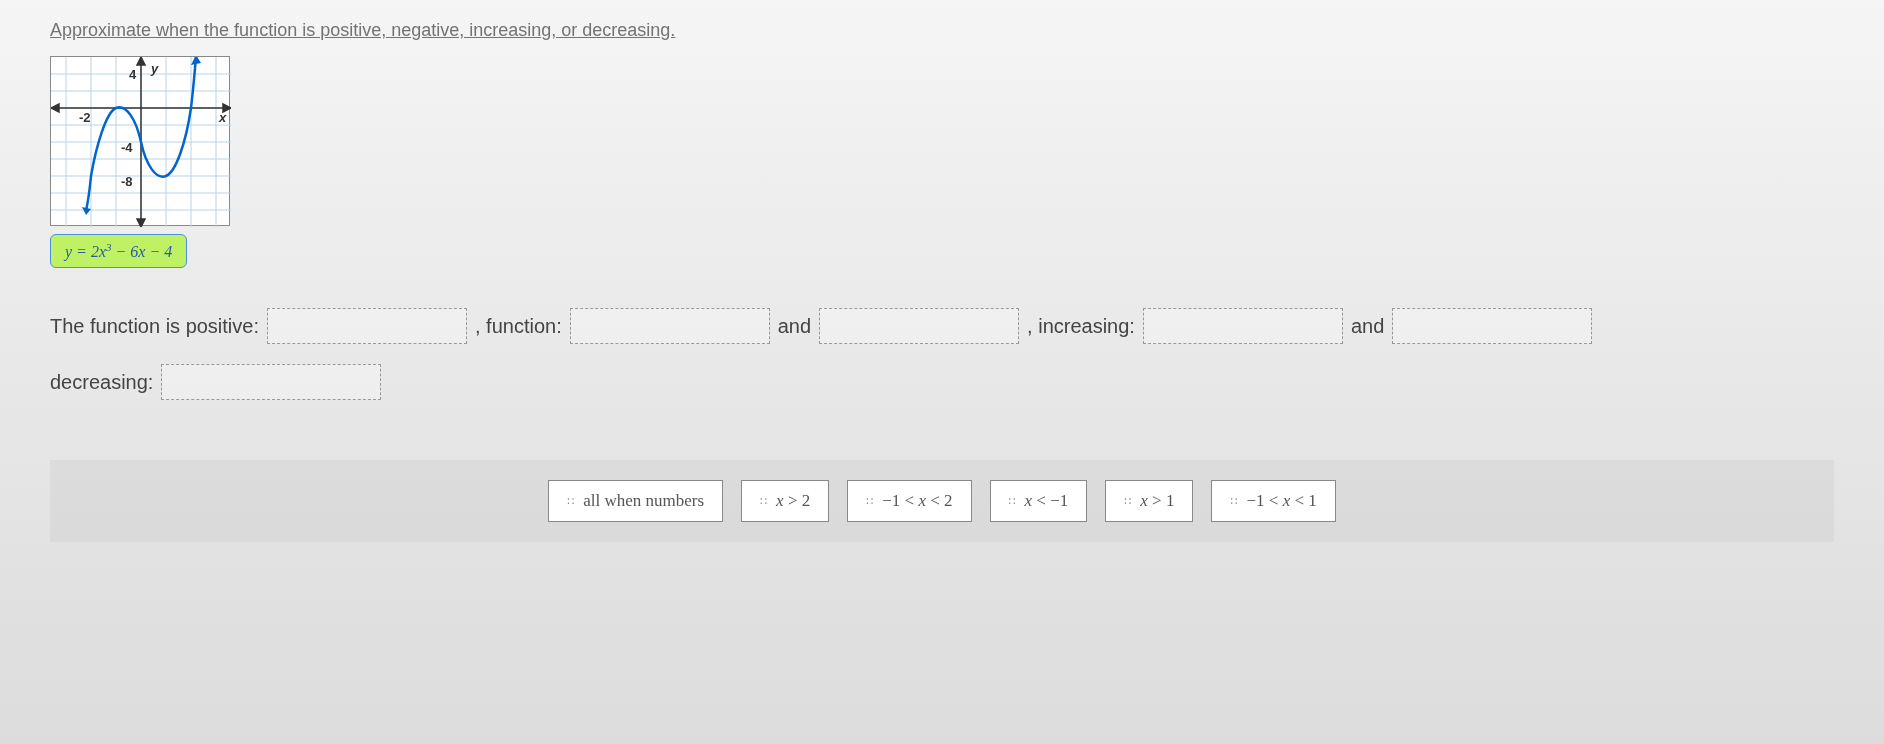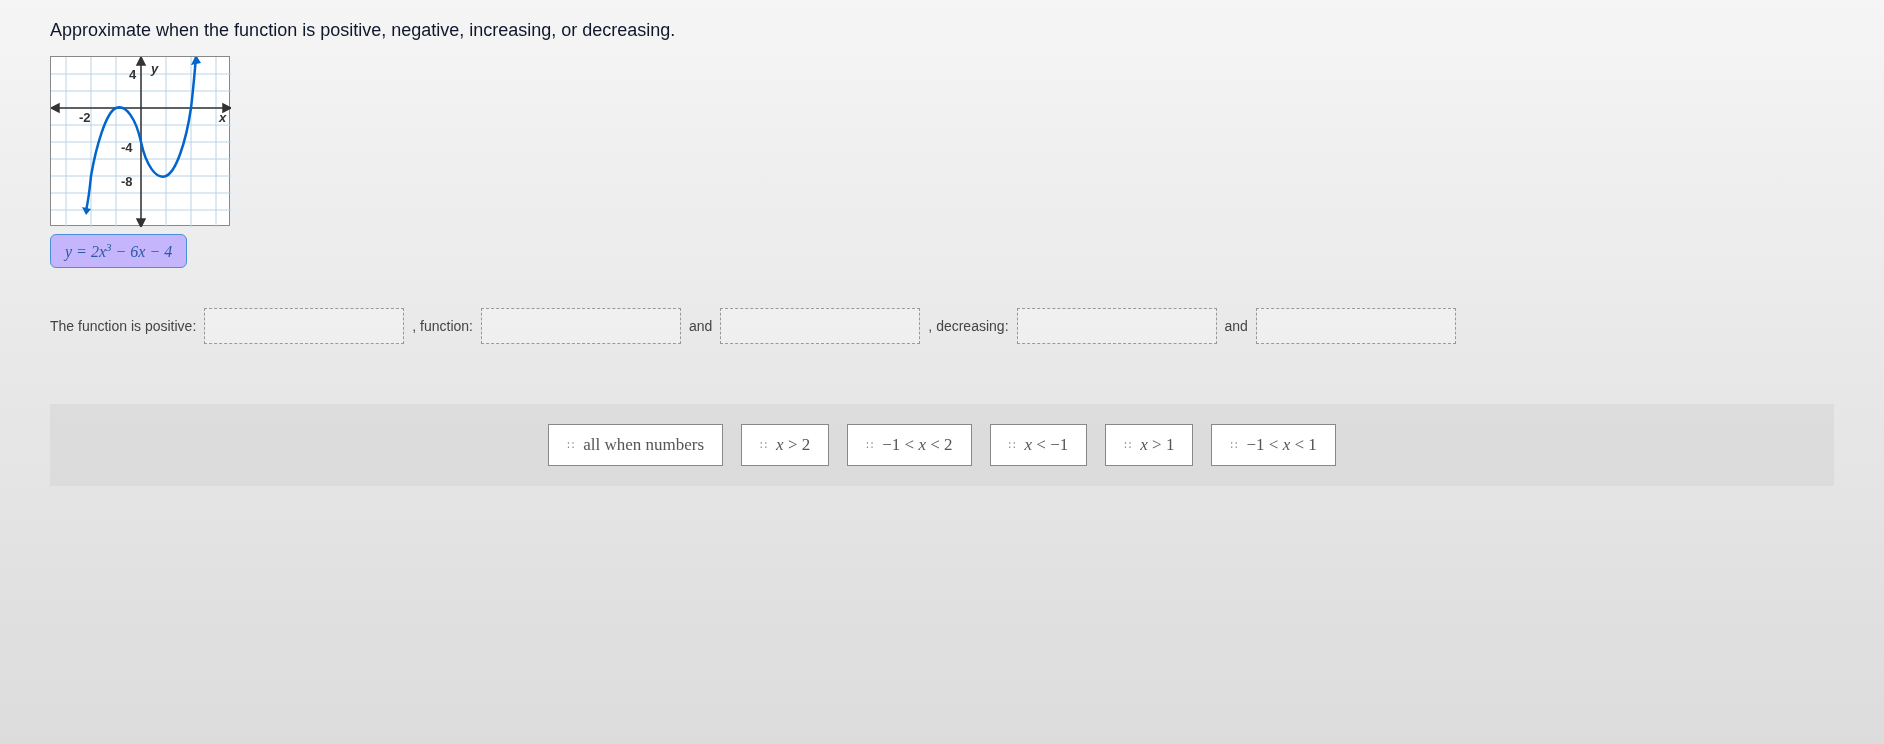"Approximate when the function is" .question-text { color: #0f172a -> #737373; text-decoration: none -> underline }
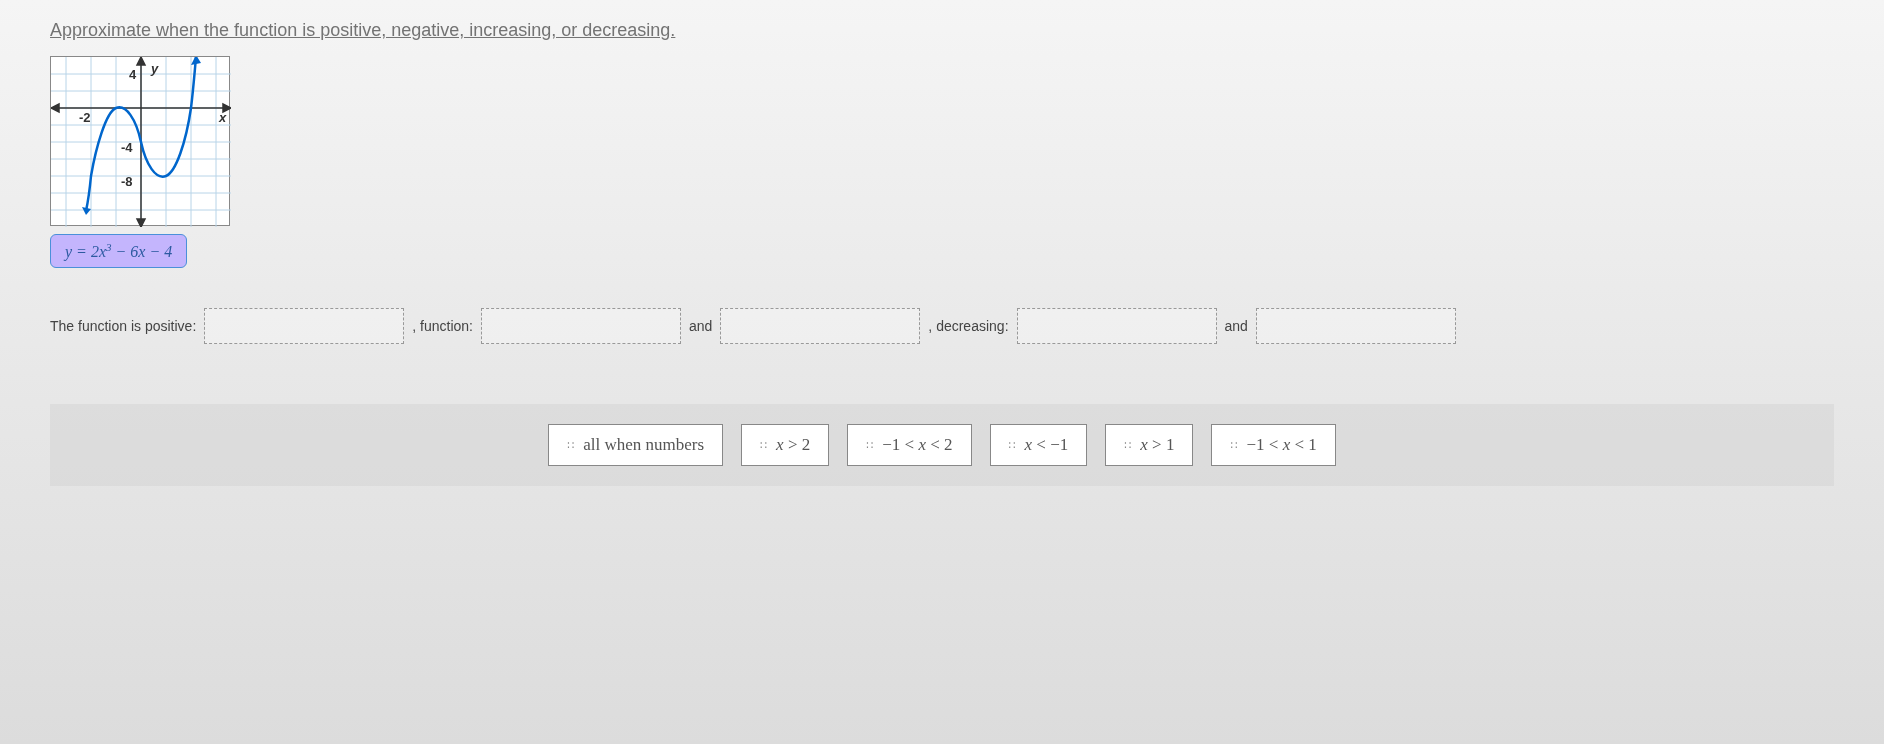"y = 2x3 − 6x" .equation-box { background: #c4b5fd -> #bef264 }
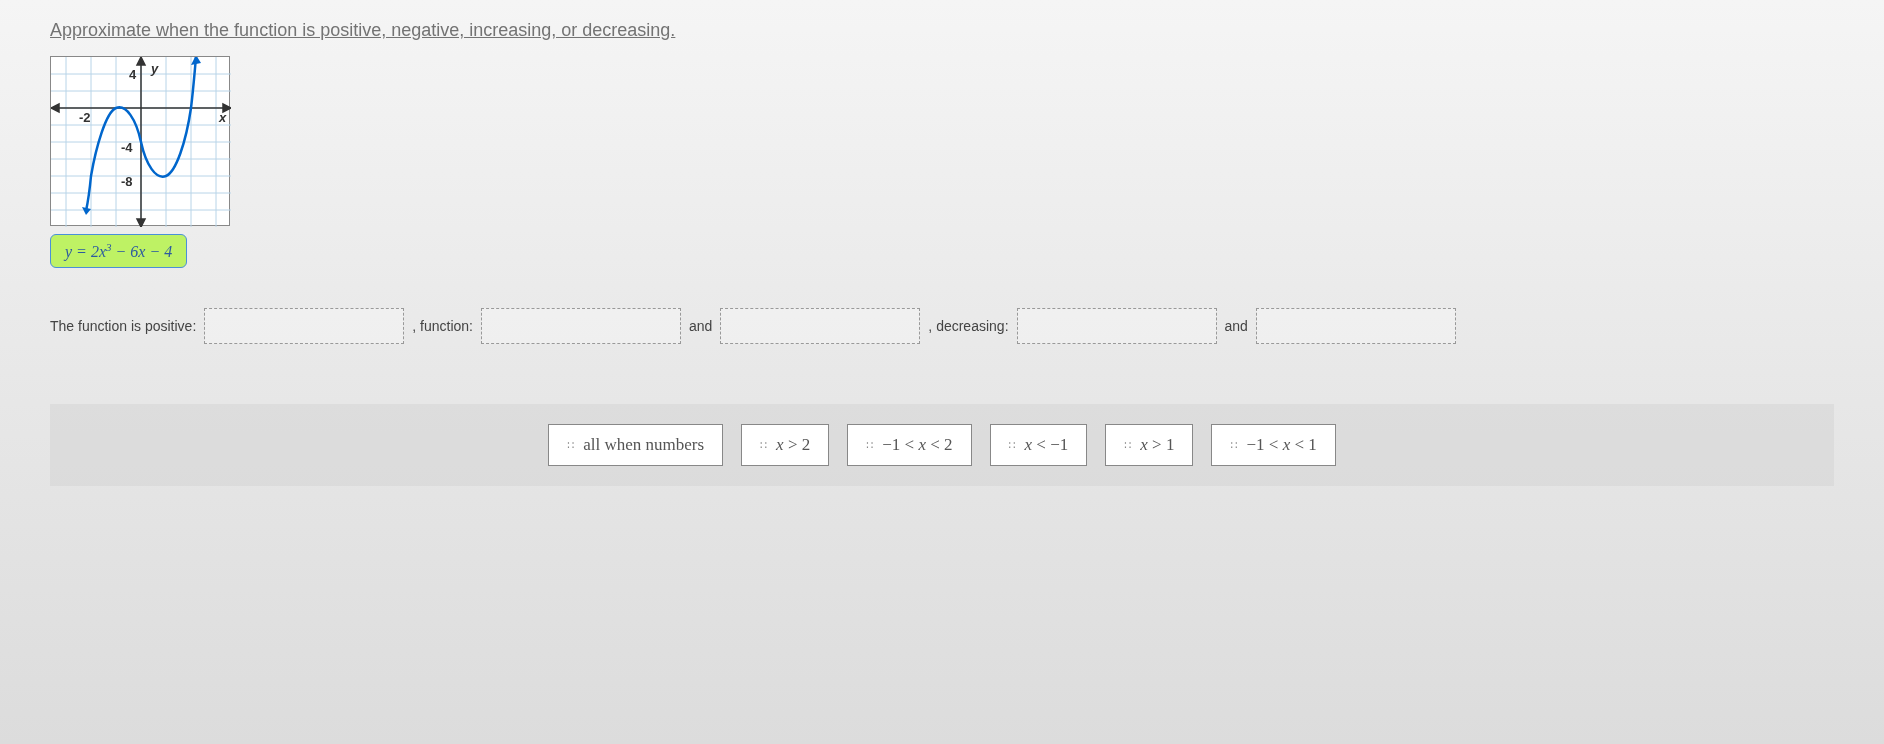"The function is positive:" .answer-section { font-size: 14px -> 20px }
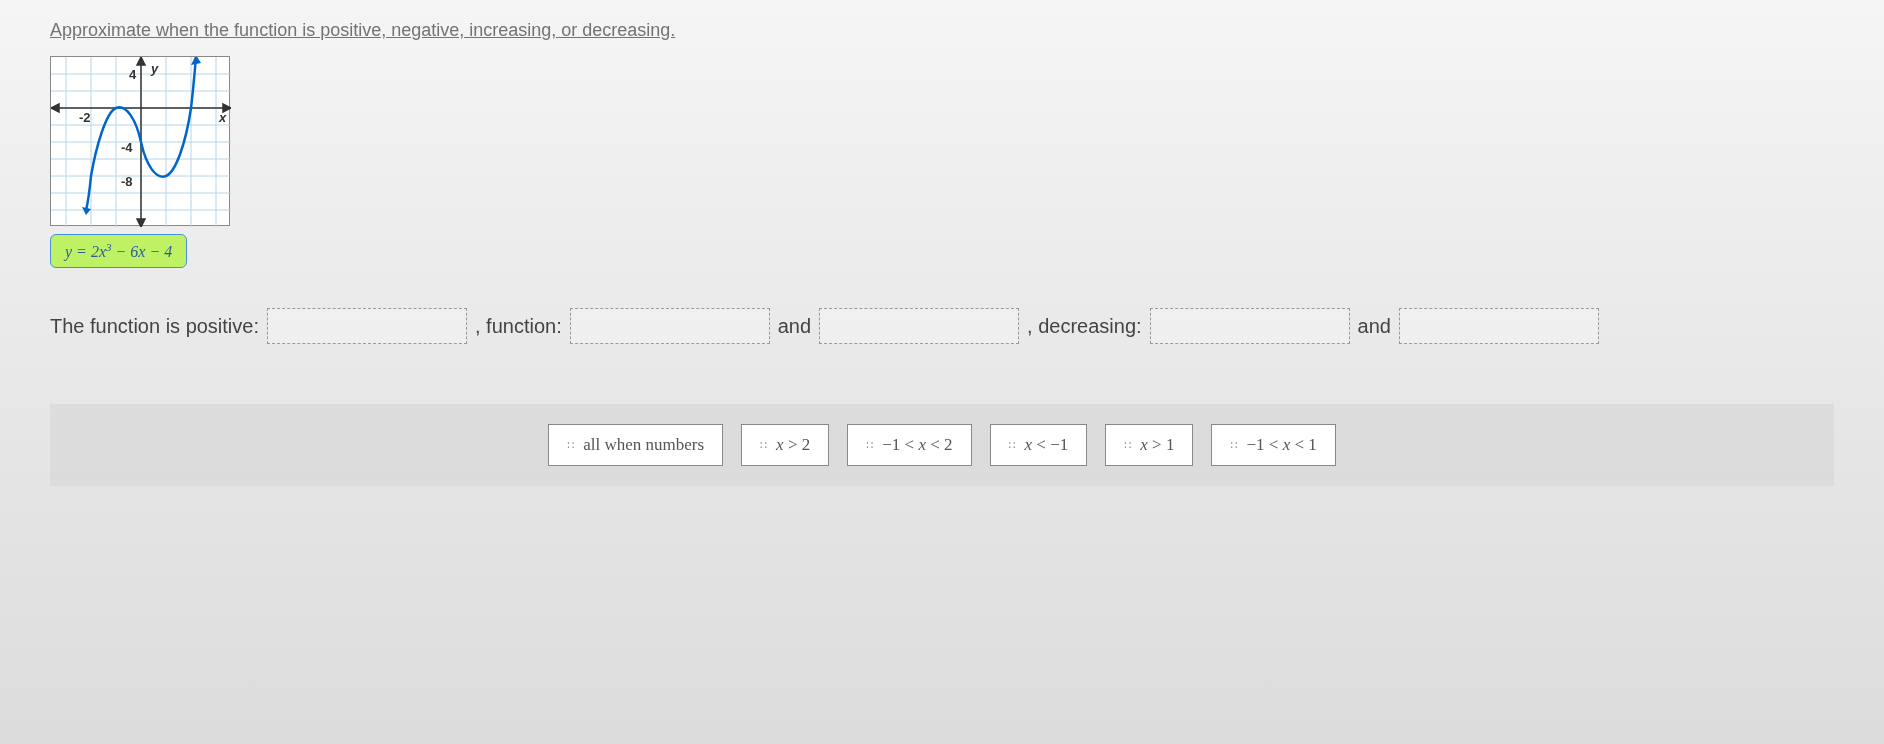", decreasing:" span.label-text { text: decreasing -> increasing }
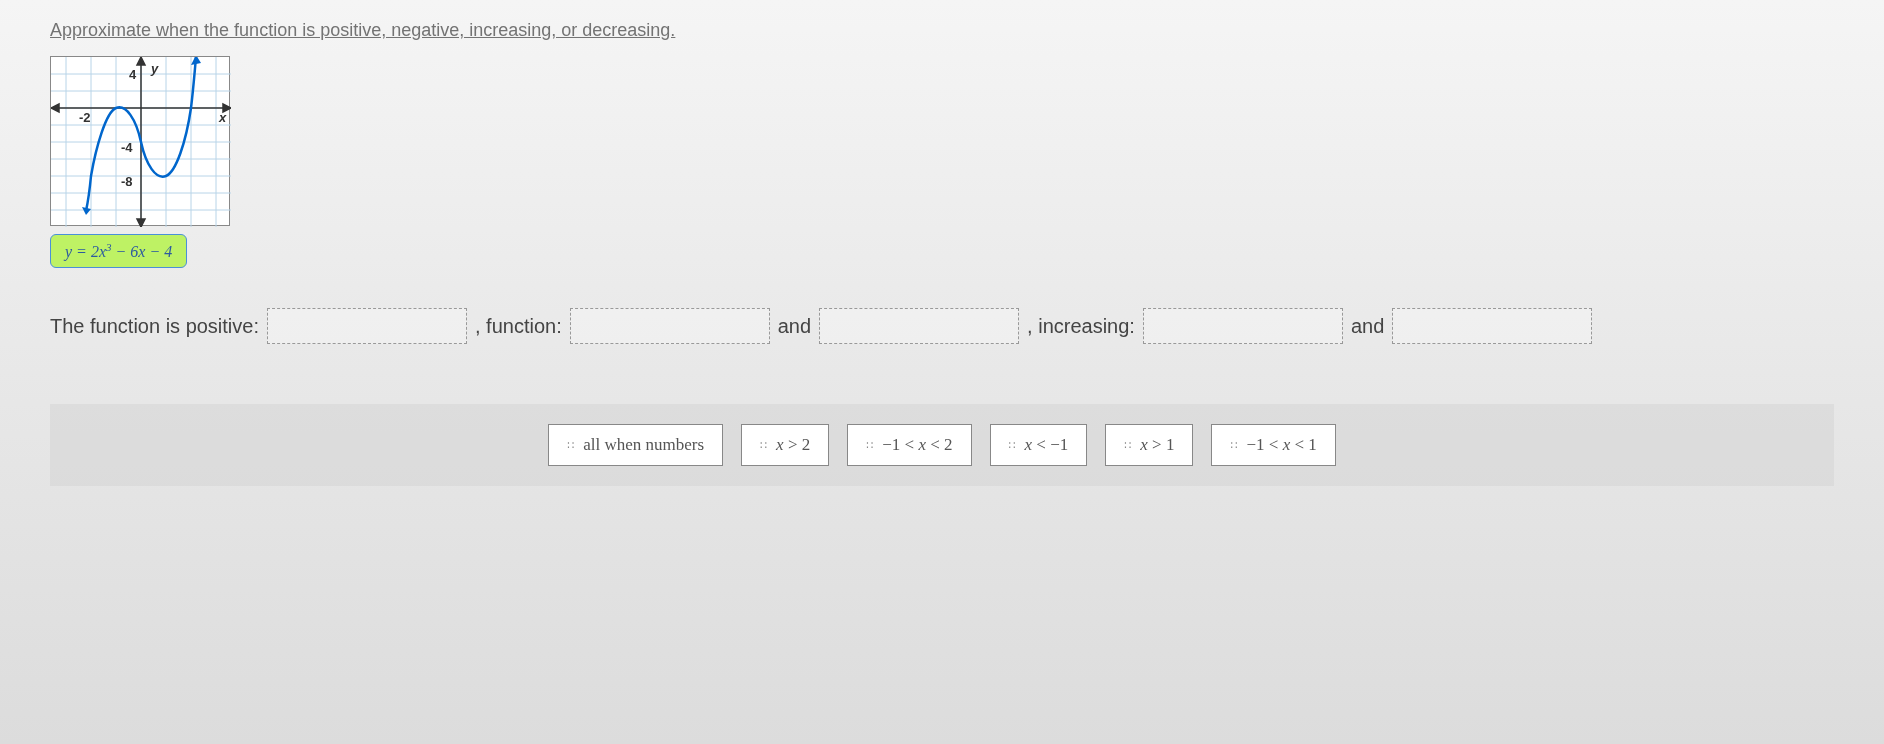"decreasing:" div.answer-row { html: none -> <div> <span>decreasing:</span> <span></span> </div> }
